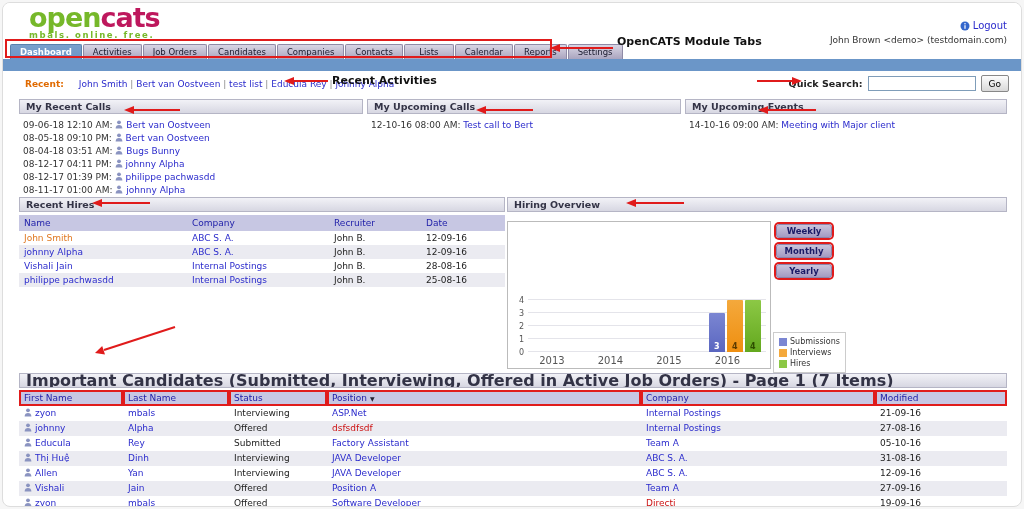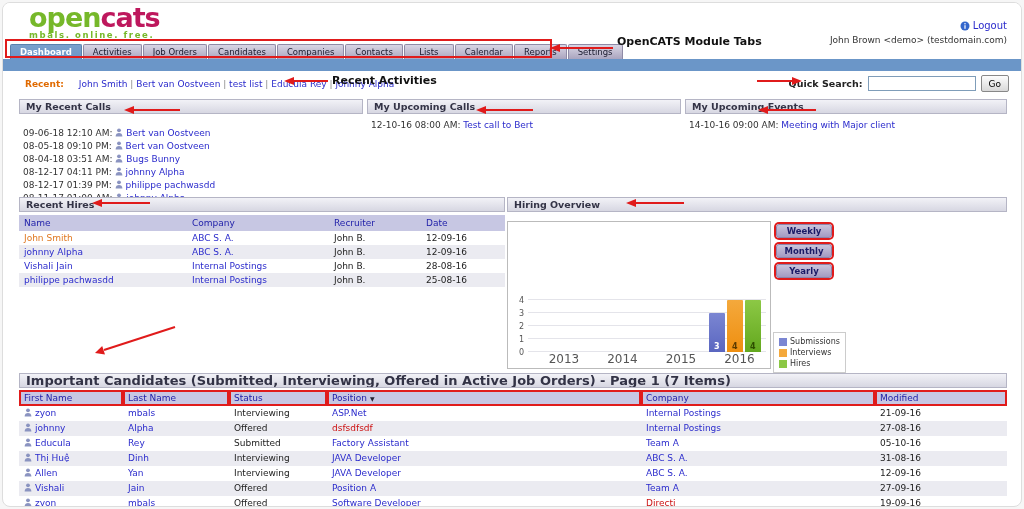"09-06-18 12:10 AM: Bert van" #rc-entries { top: 124px -> 116px }
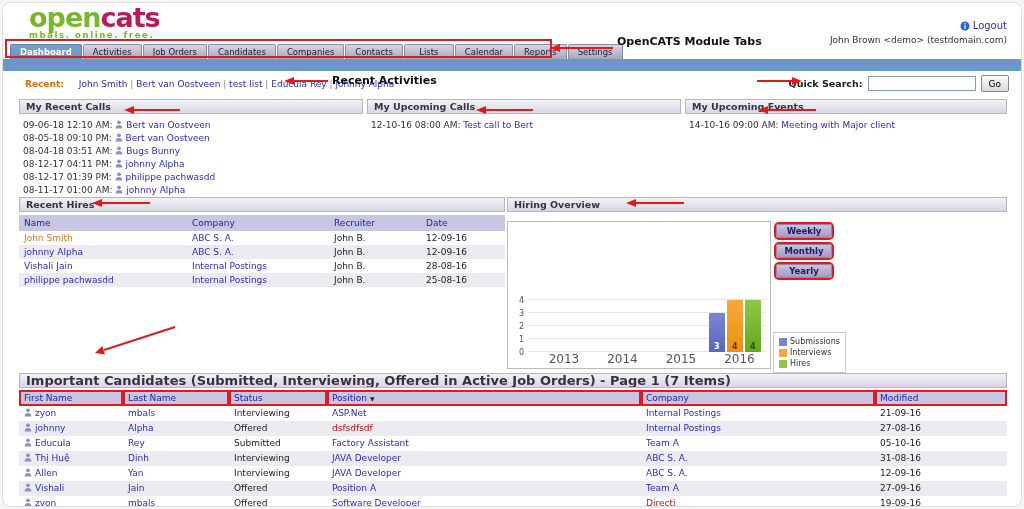"2013" .xtick { font-size: 12px -> 10px; text-align: right -> left }
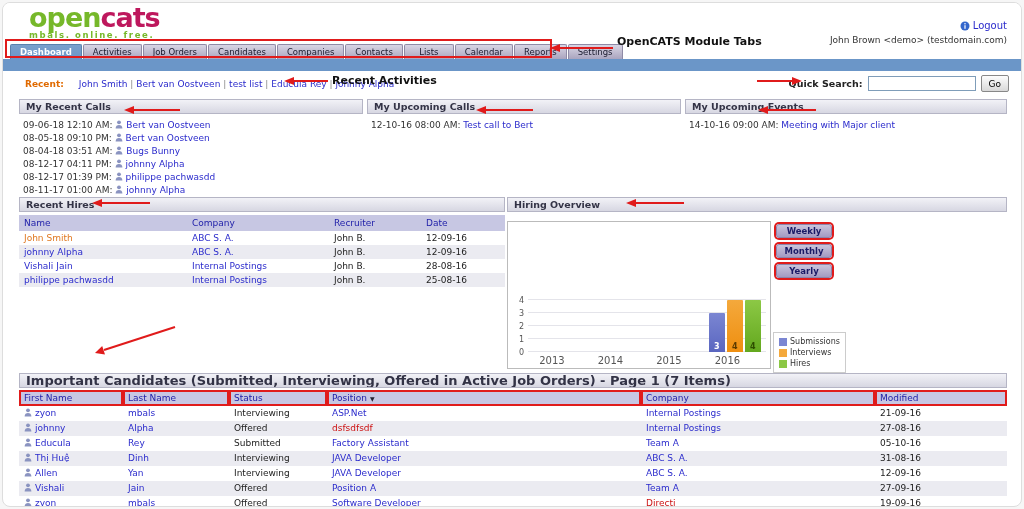"Important Candidates (Submitted," #ic-title { font-size: 13px -> 16px }
